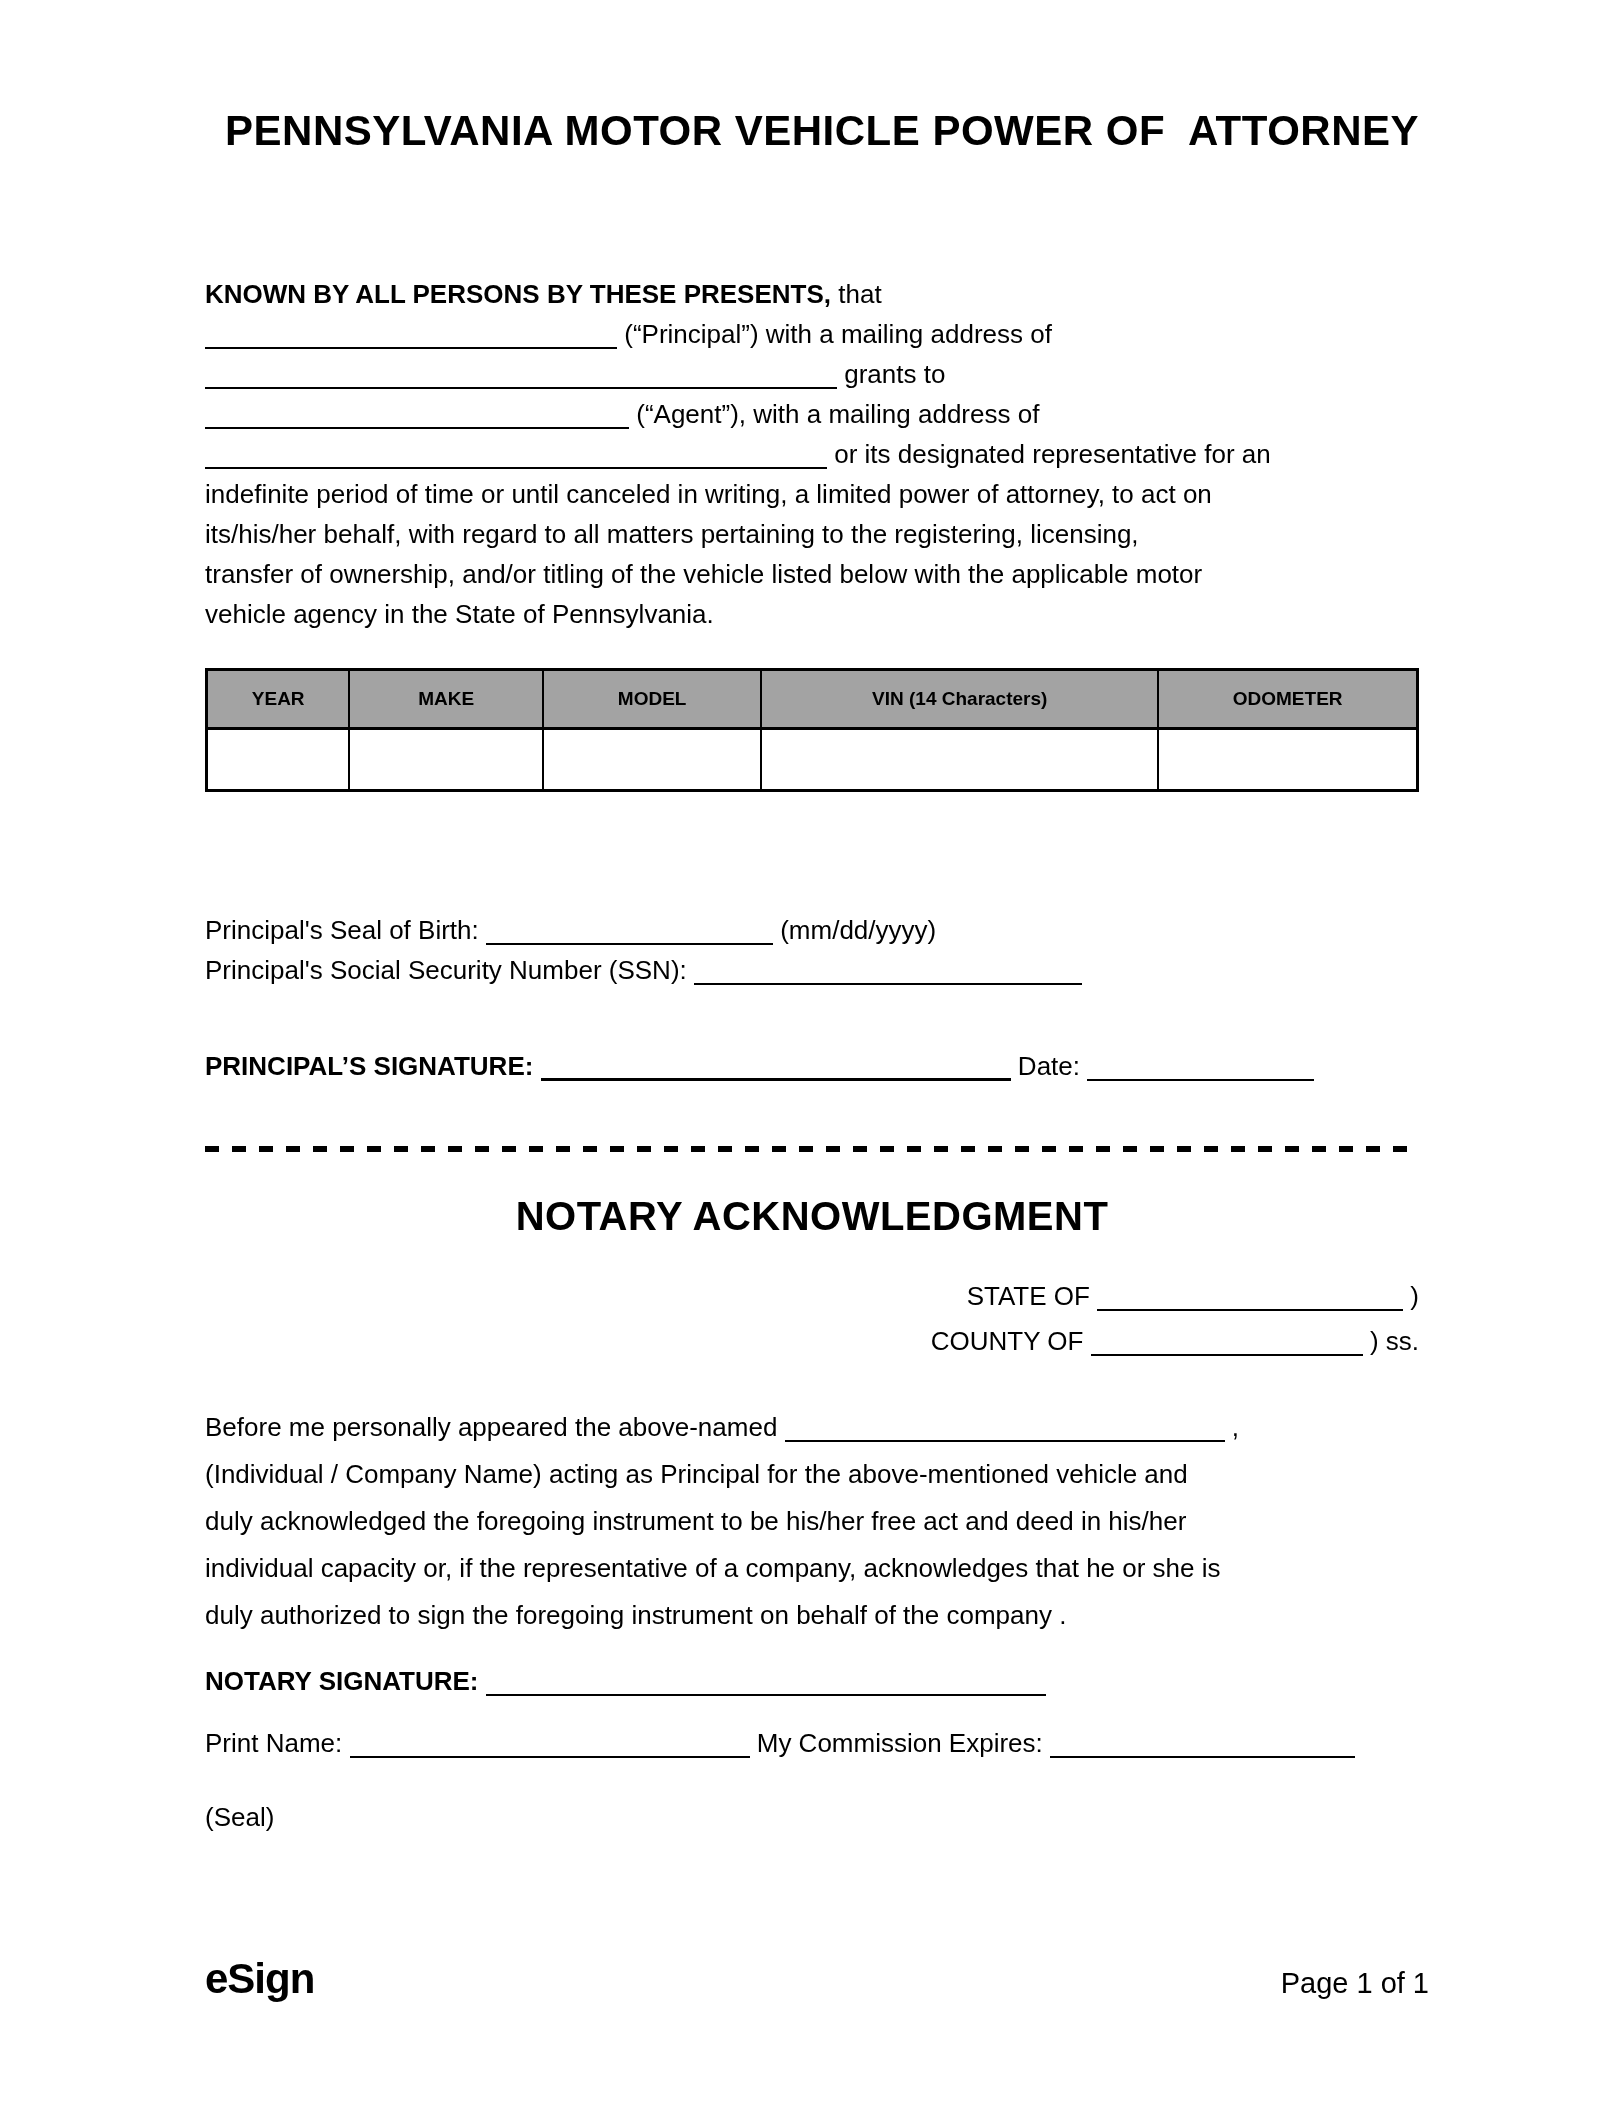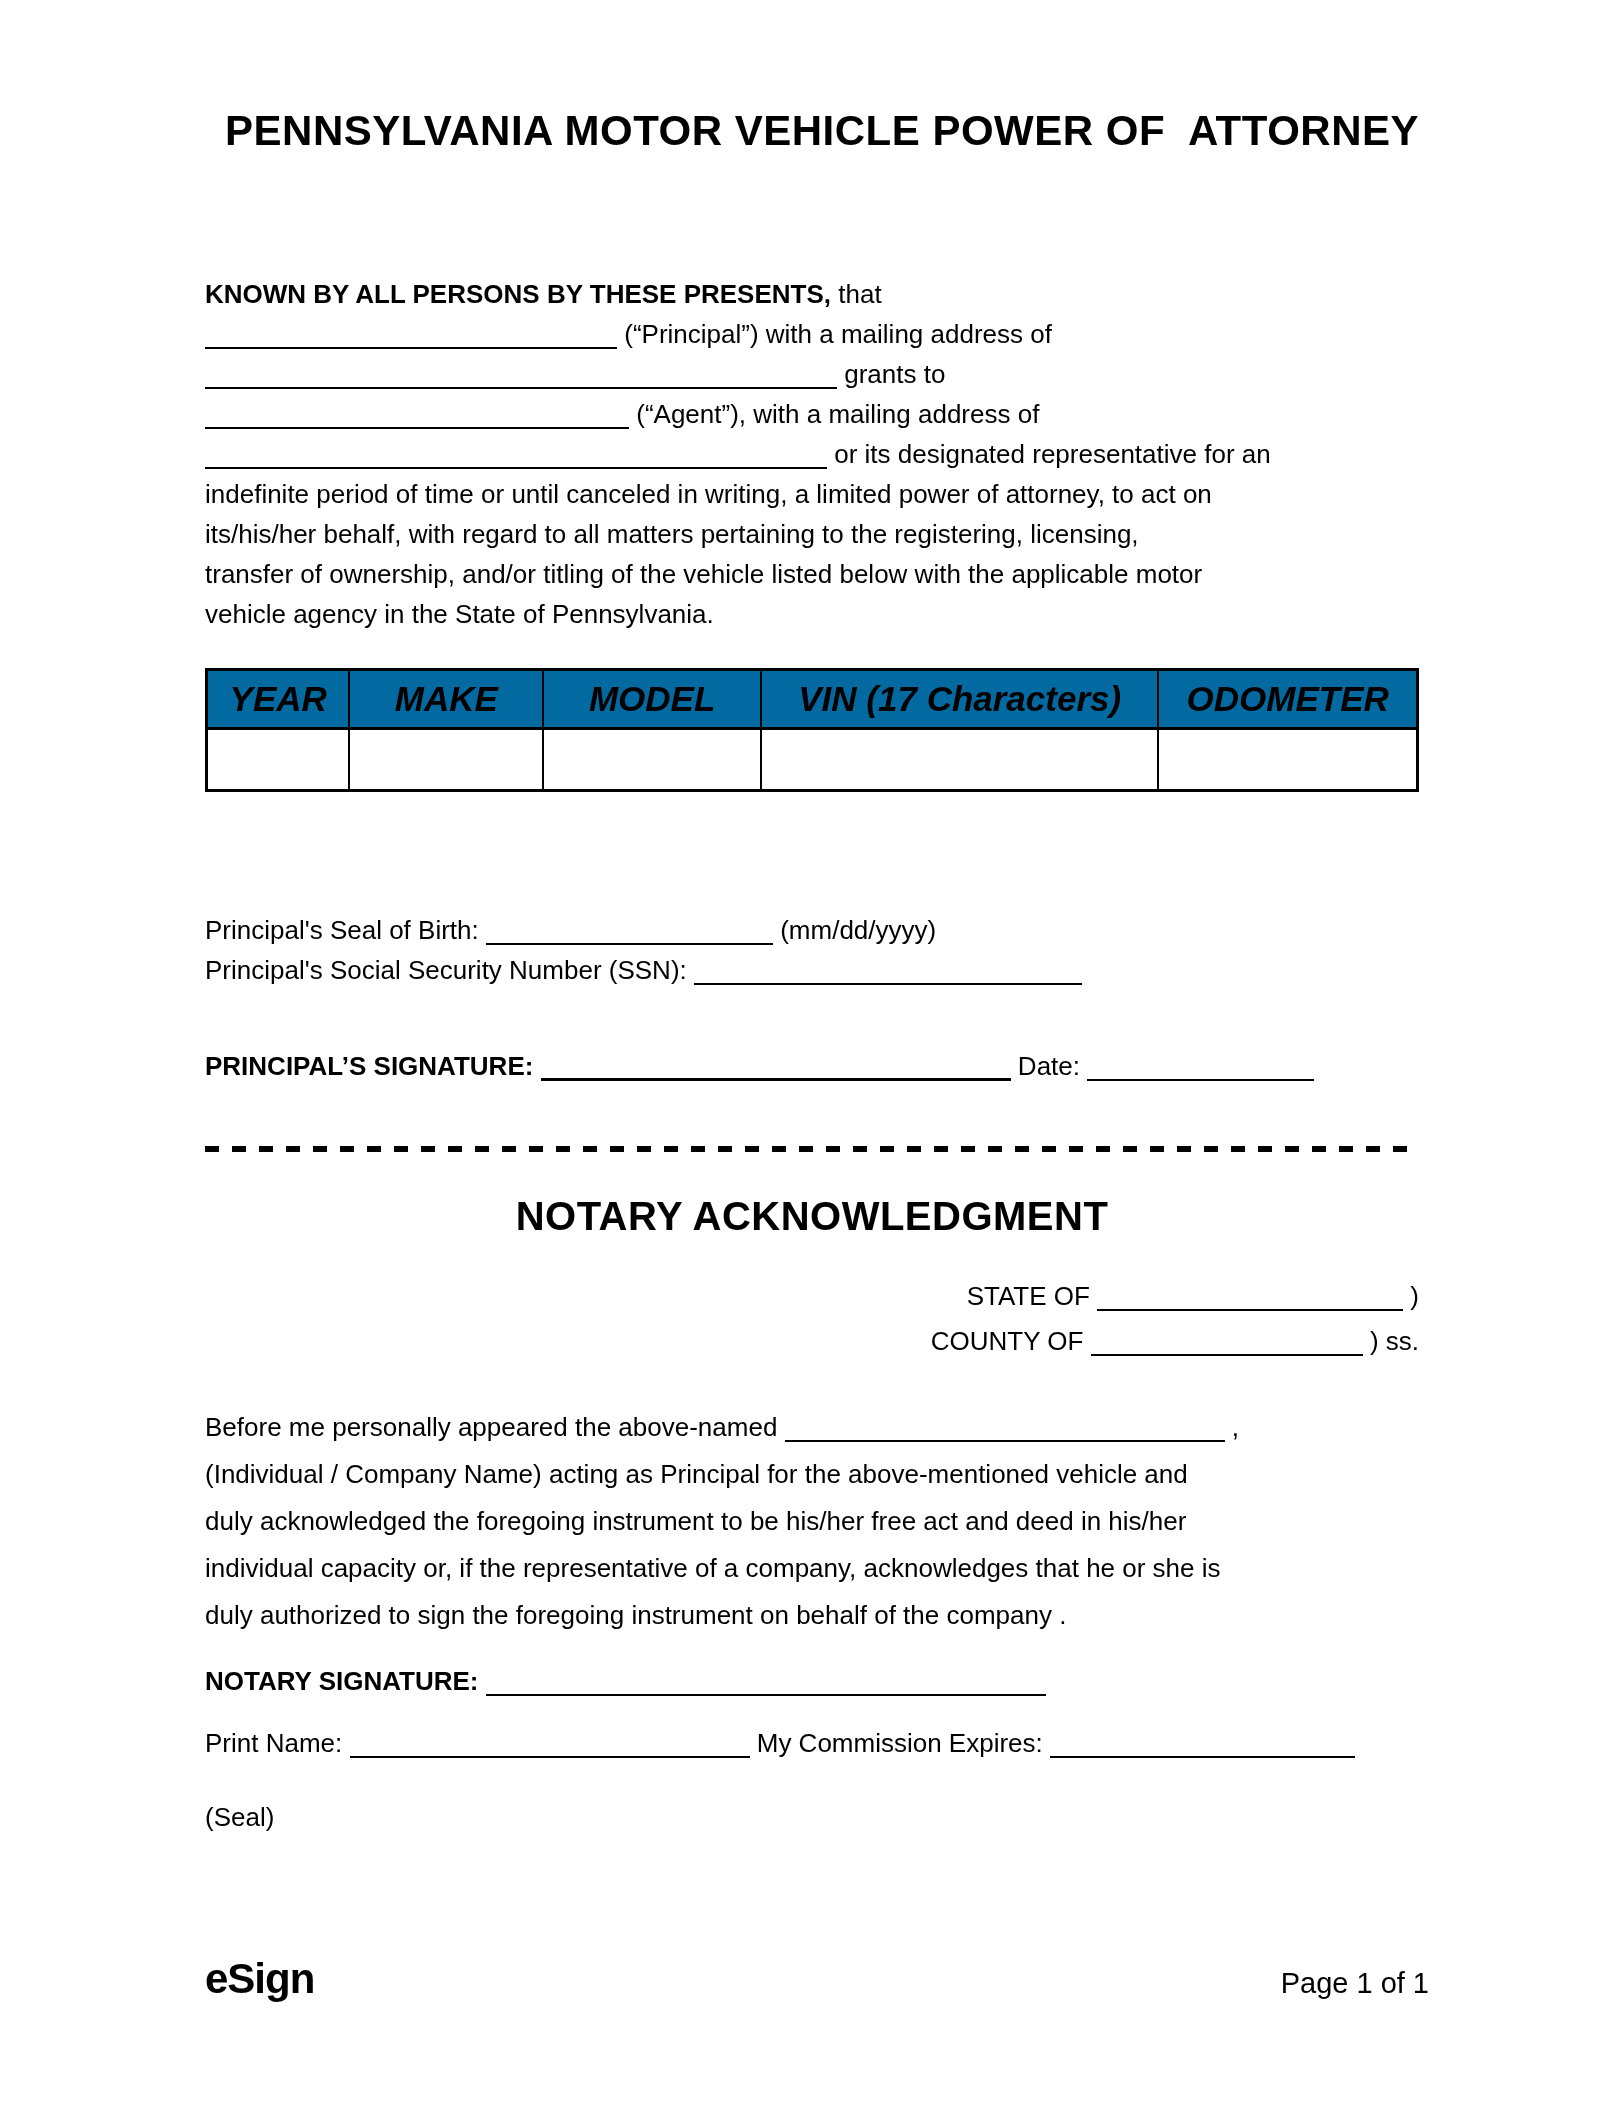"YEAR" table.vehicle th { background: #0369a1 -> #a3a3a3; font-size: 35px -> 19px; font-style: italic -> none }
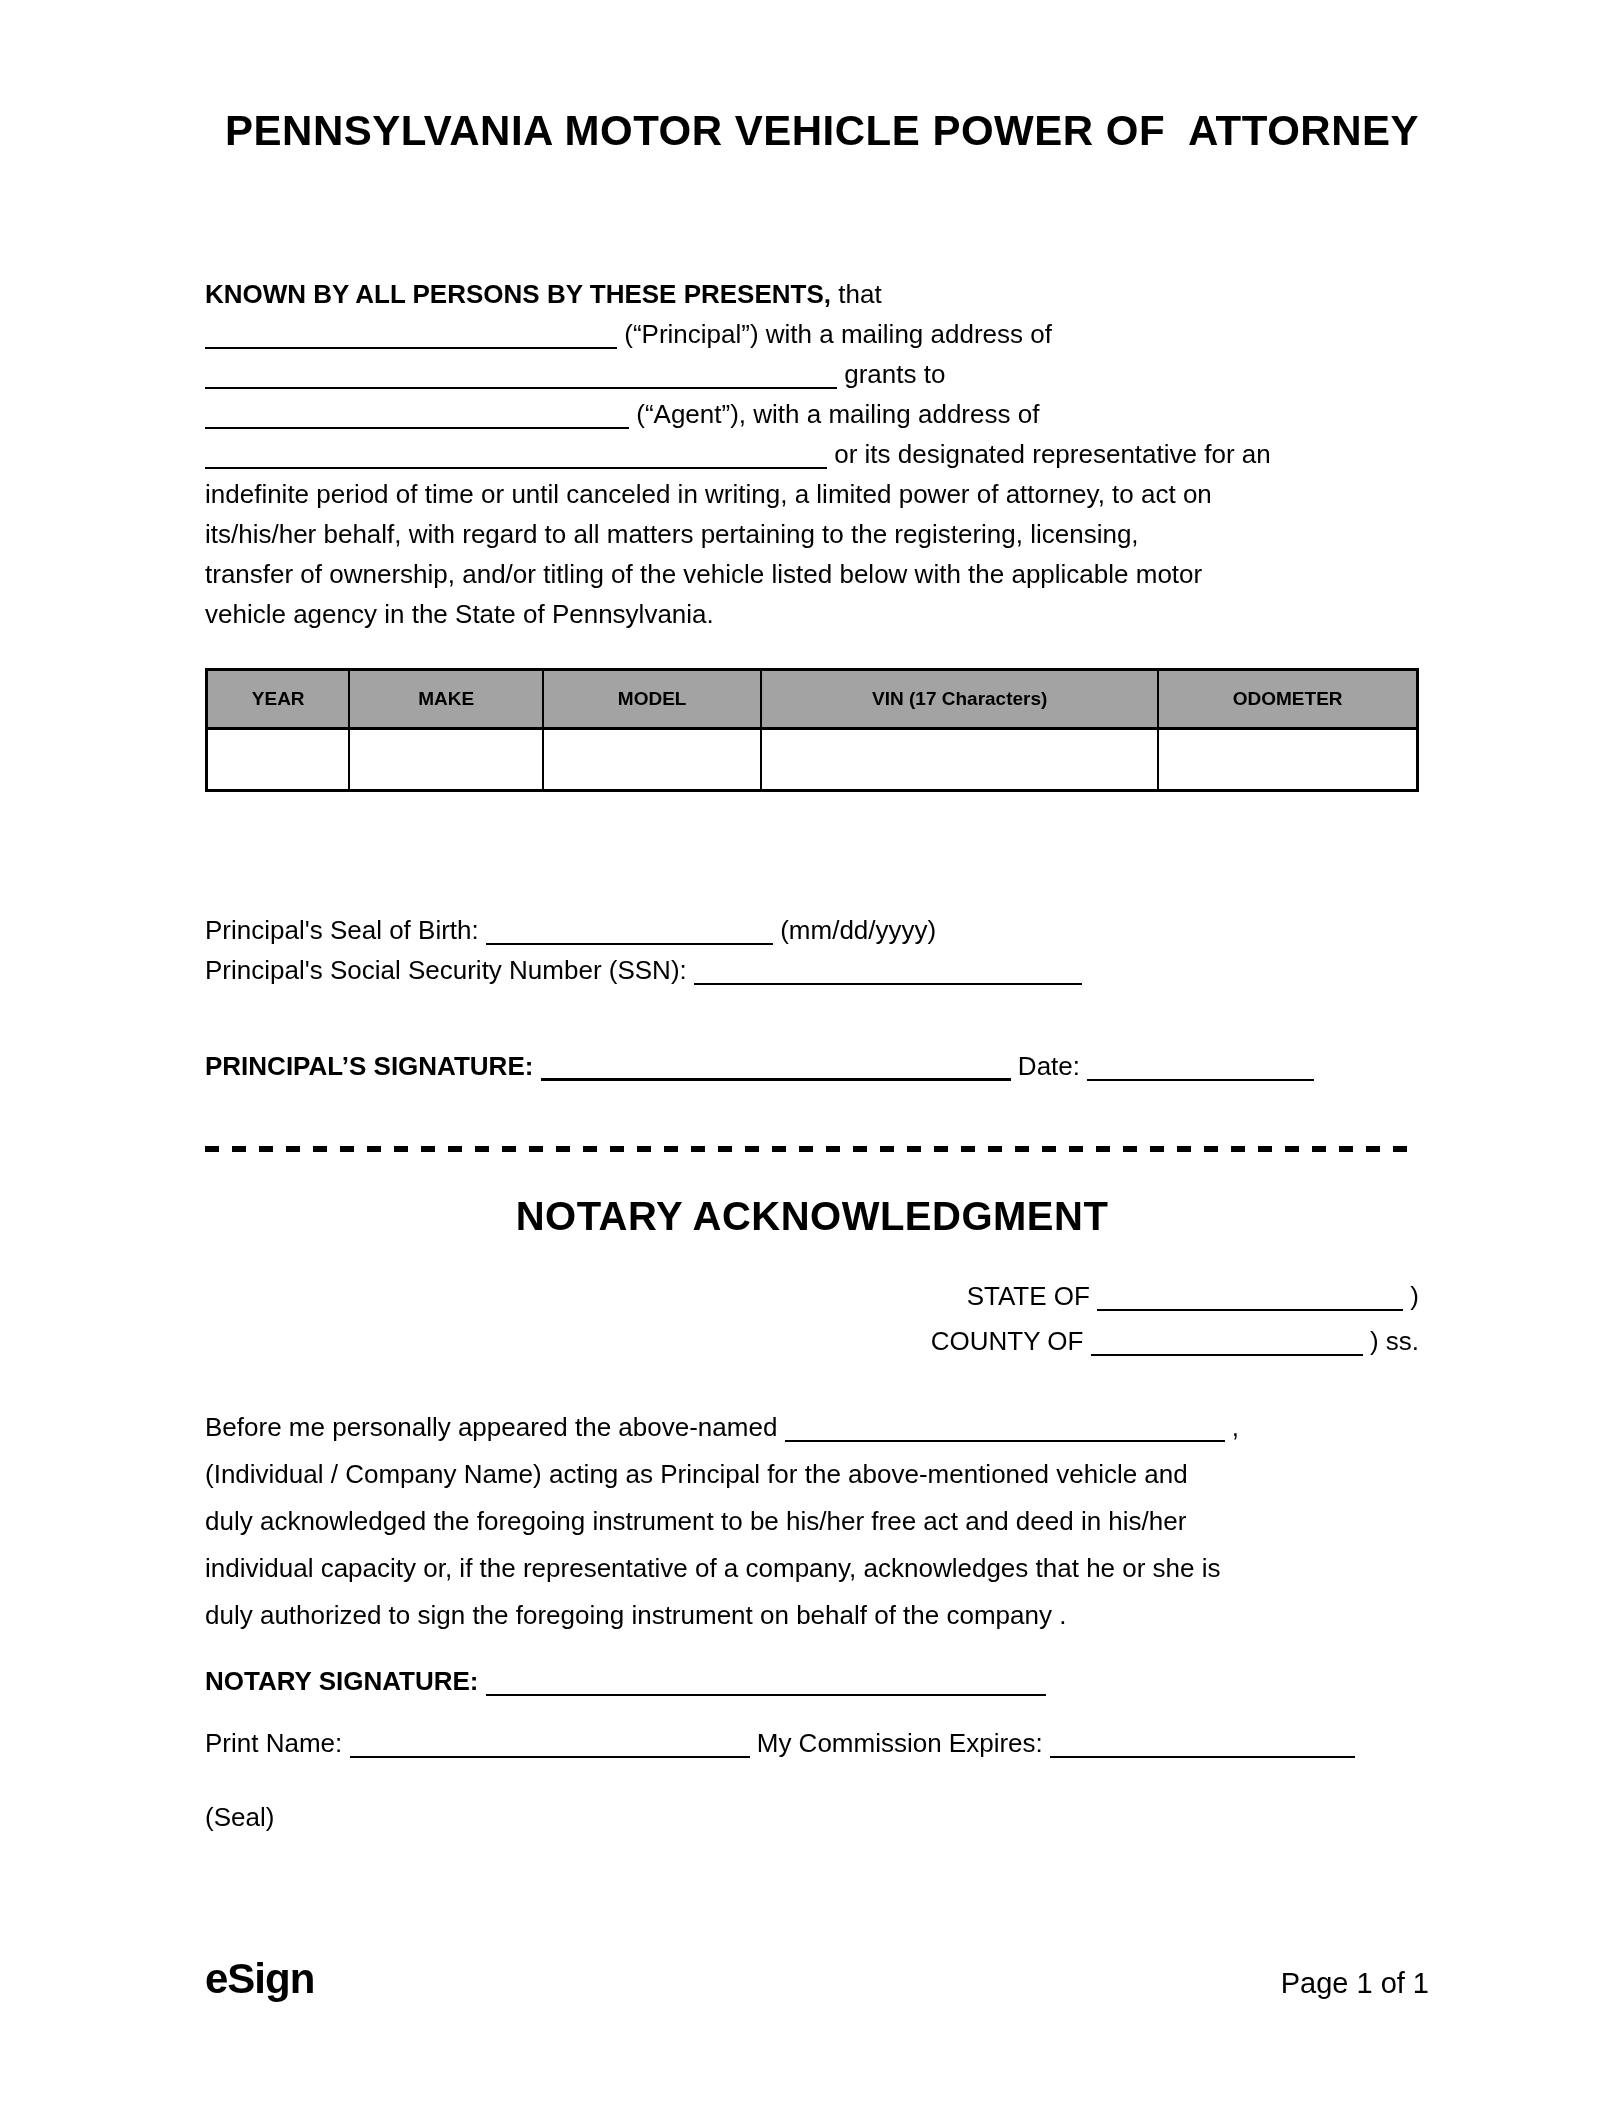"VIN (17 Characters)" th { text: 17 -> 14 }
